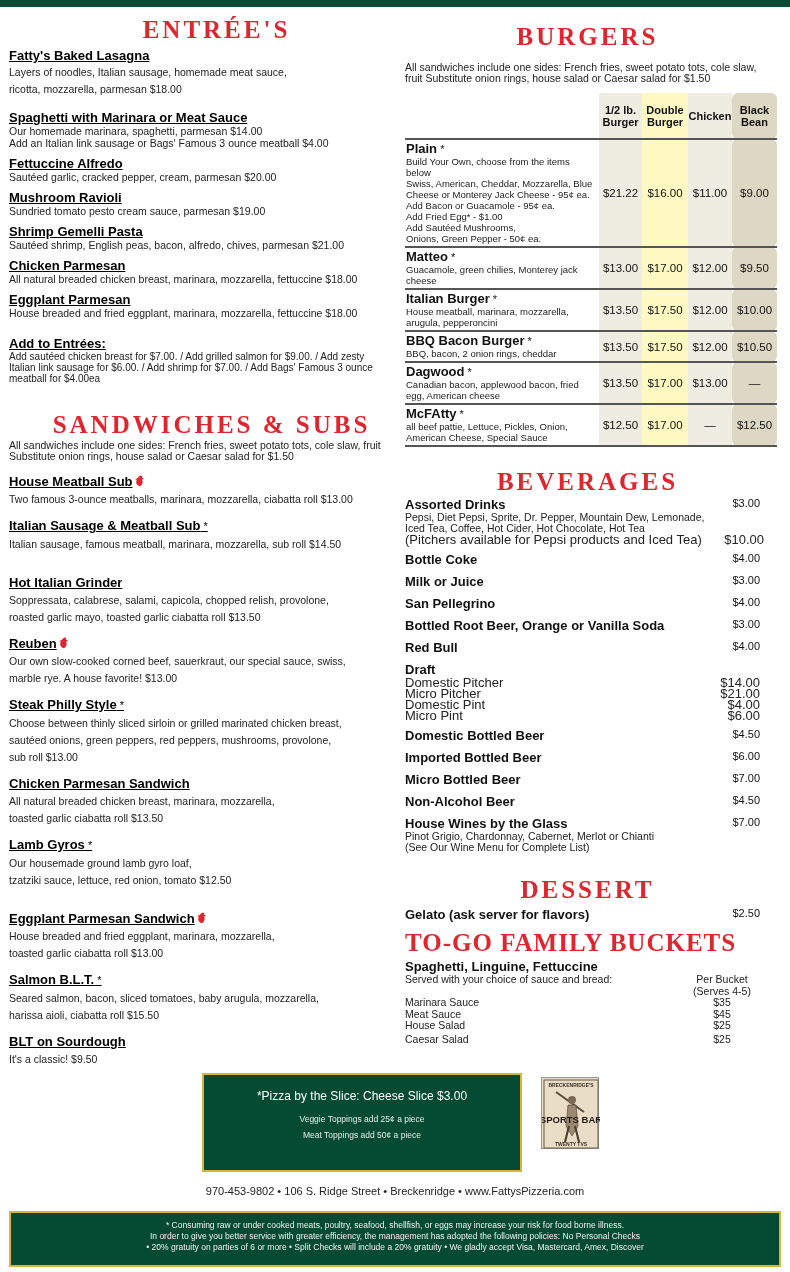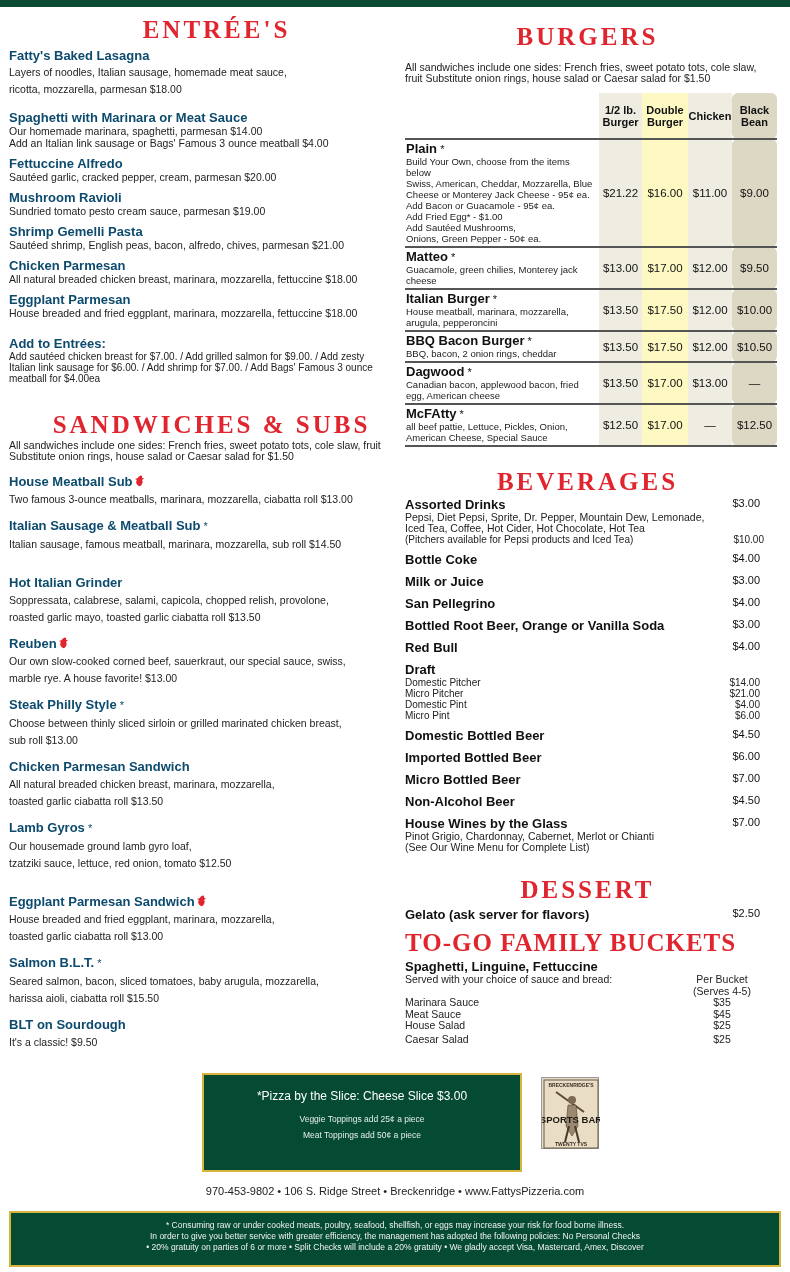"Fatty's Baked Lasagna" .item-name { color: #0c4a6e -> #000000; text-decoration: none -> underline }
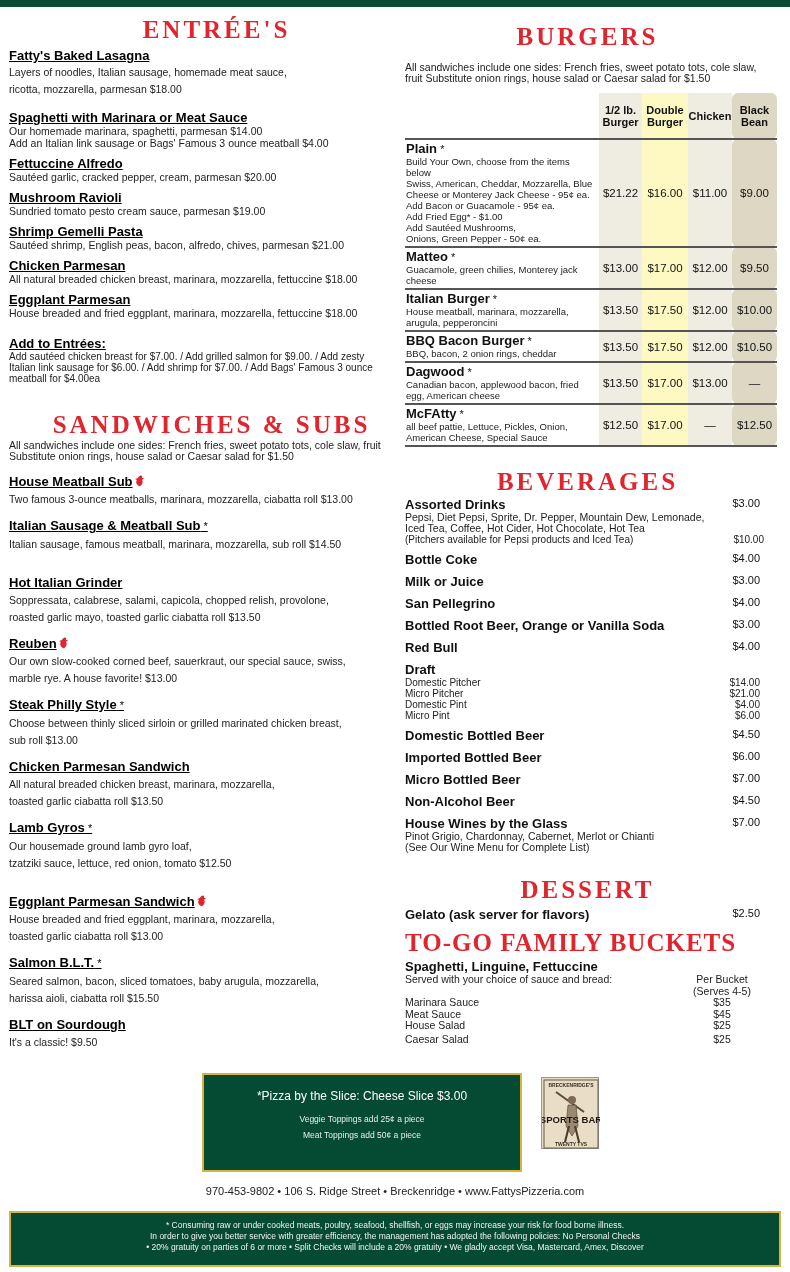"(Pitchers available for Pepsi products" .bev-row { font-size: 10px -> 13px }
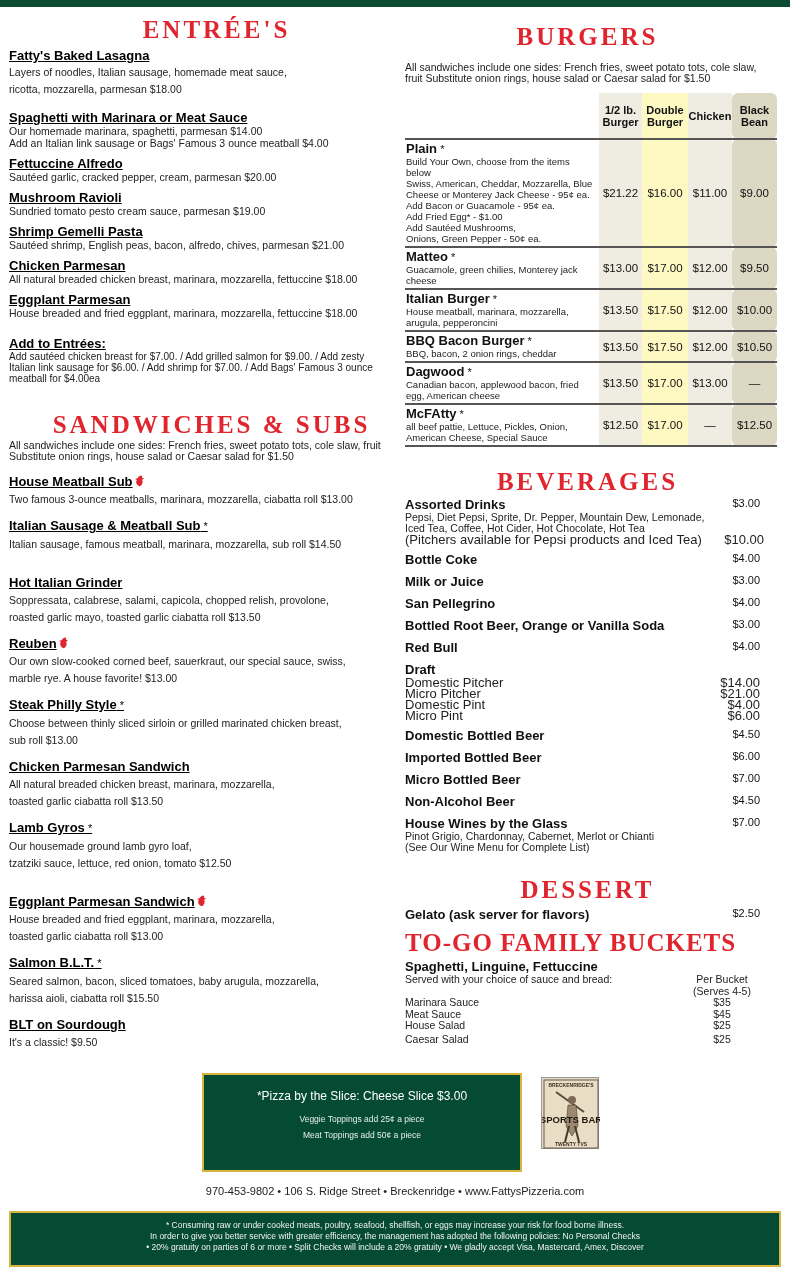"sautéed onions, green peppers, red" div.item-desc { html: none -> <div>sautéed onions, green peppers, red peppers, mushrooms, provolone,</div> }
